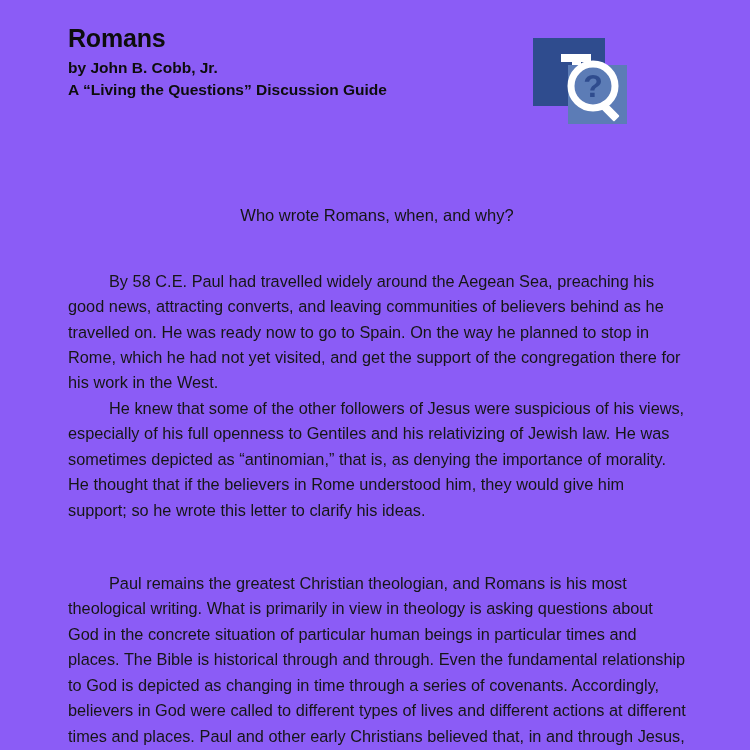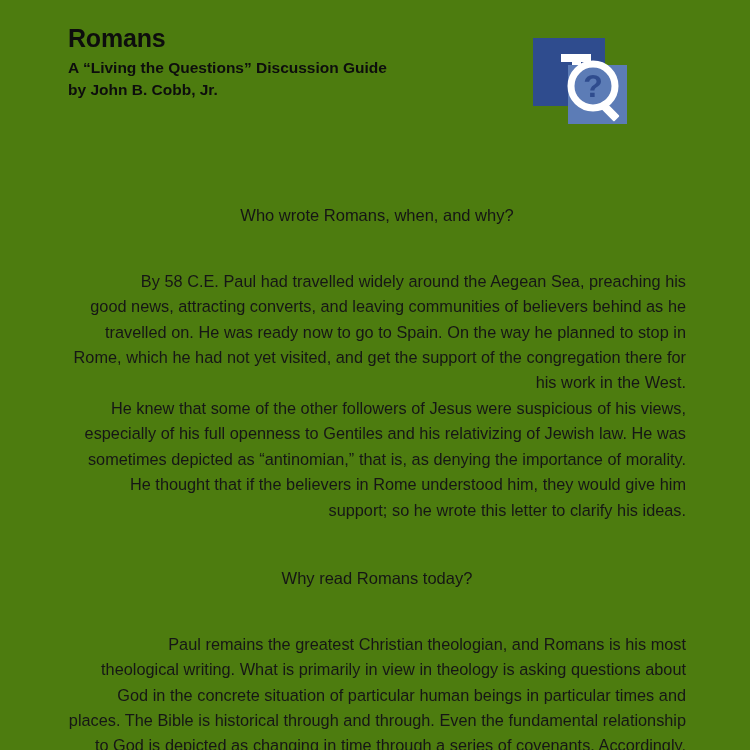"Romans" .page { background: #4d7c0f -> #8b5cf6 }
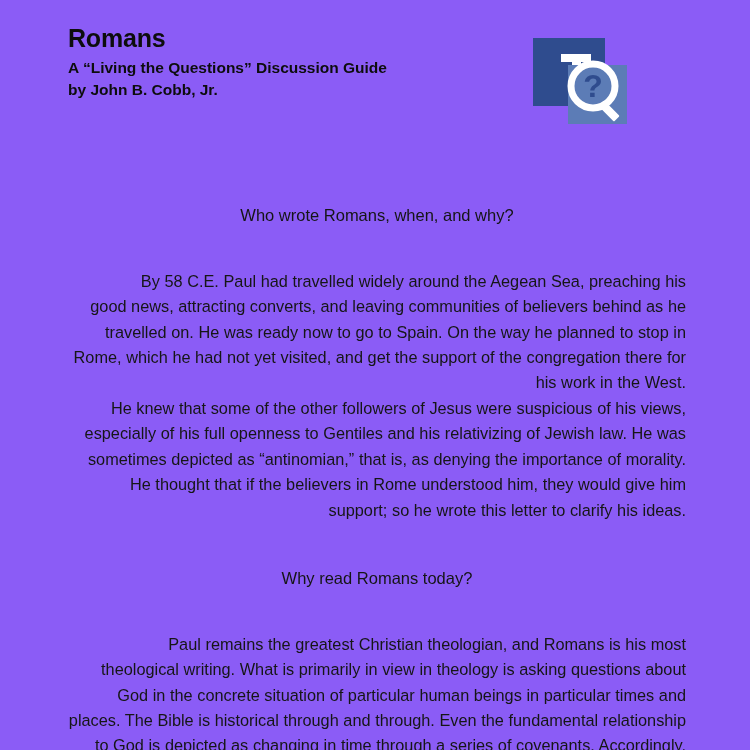"A “Living the Questions” Discussion" p.doc-subtitle { order: before "by John B. Cobb, Jr." -> after "by John B. Cobb, Jr." }
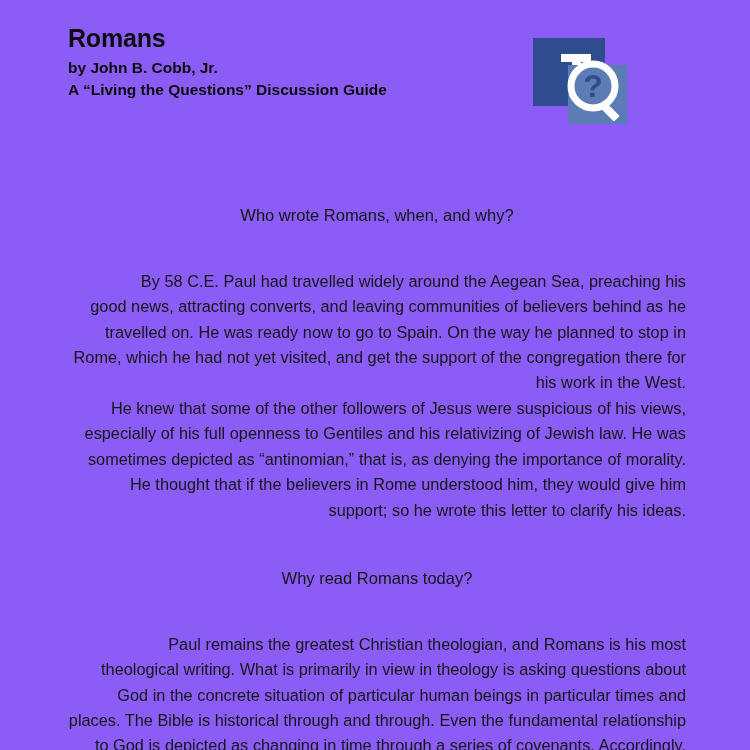"By 58 C.E. Paul had" p.body-par { text-align: right -> left }
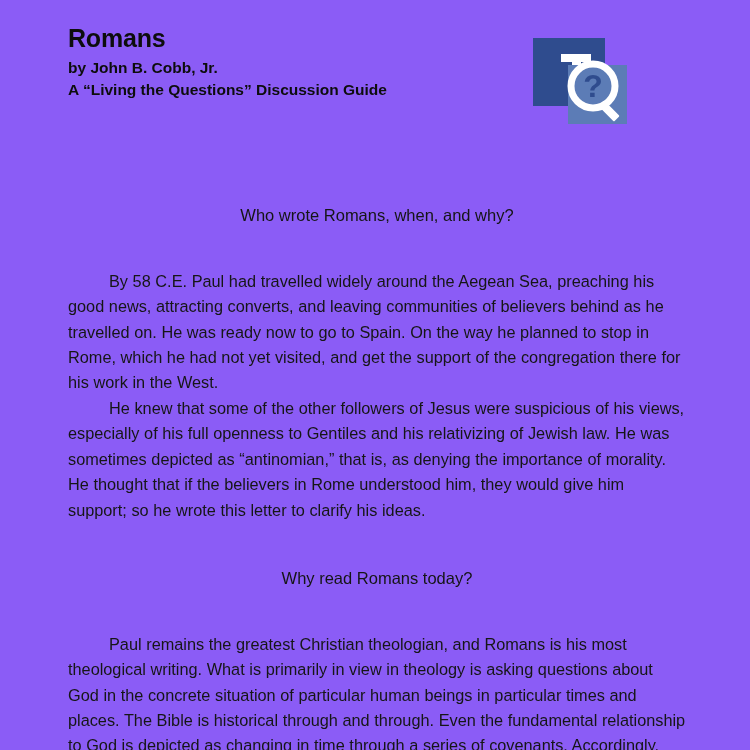"Why read Romans today?" h2.section-heading { html: <h2>Why read Romans today?</h2> -> none }
